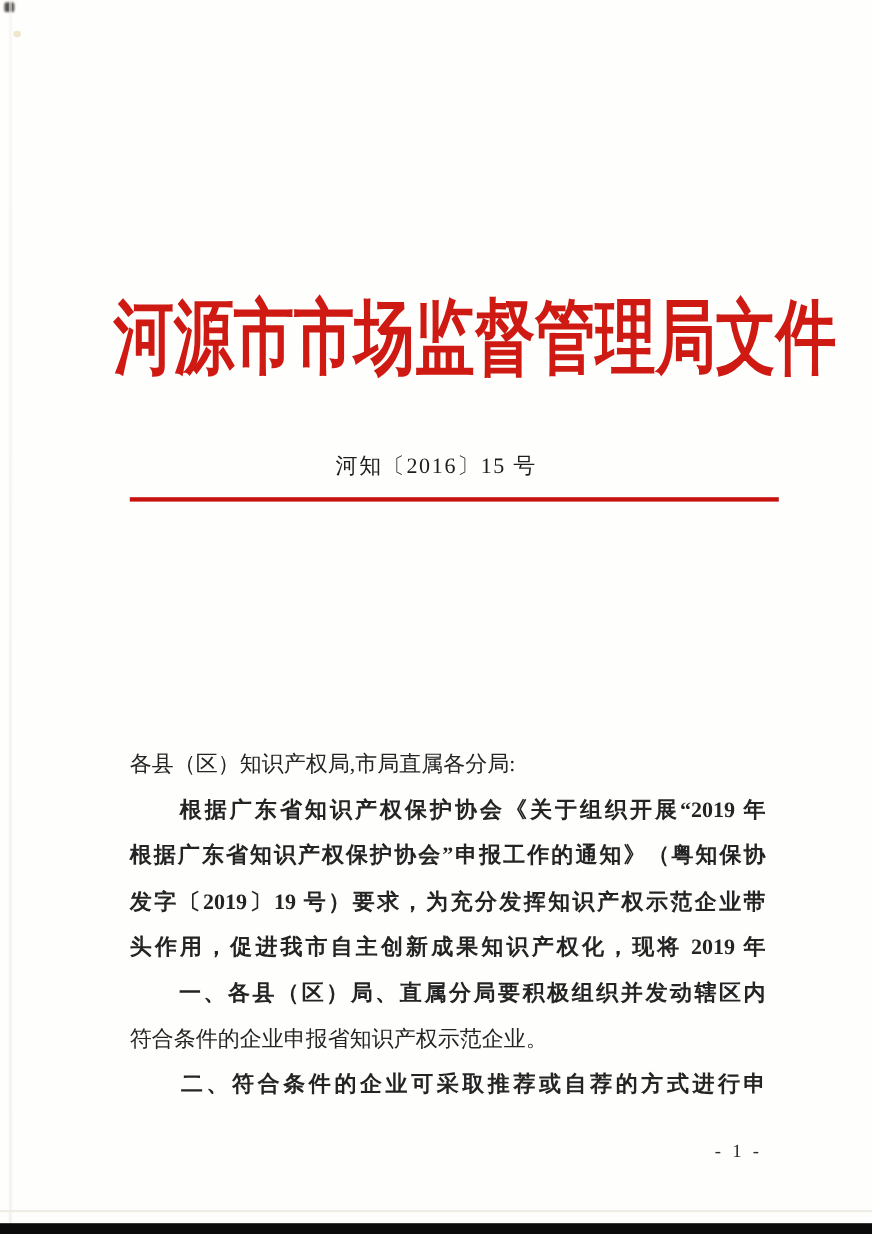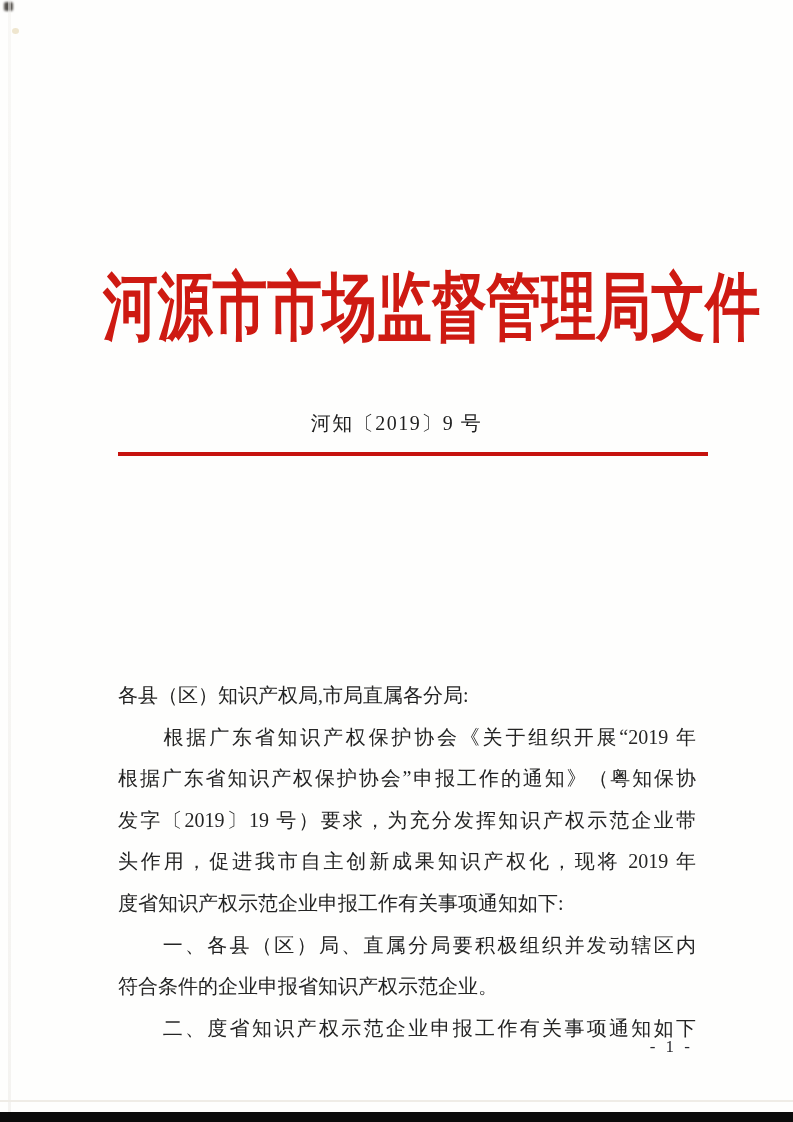"河知〔2019〕9 号" div.doc-number { text: 2019〕9 -> 2016〕15 }
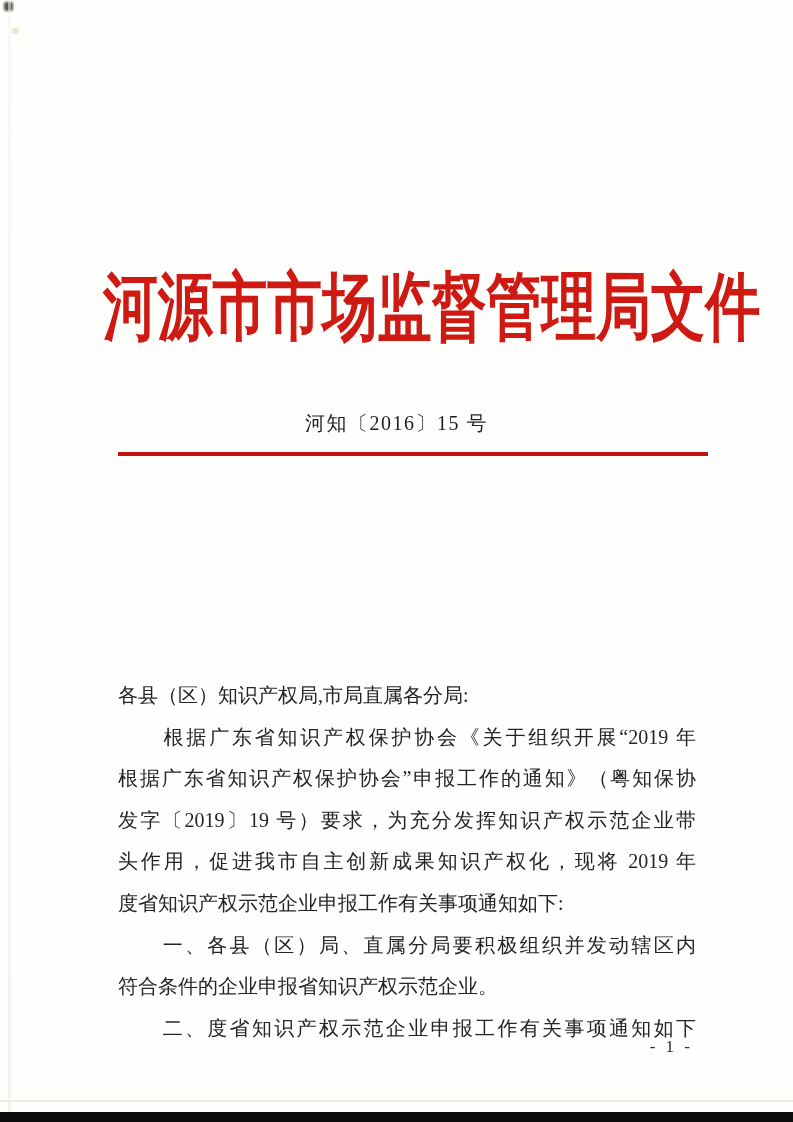"根据广东省知识产权保护协会《关于组织开展“2019 年" .body-text .line.fill { font-weight: none -> bold }
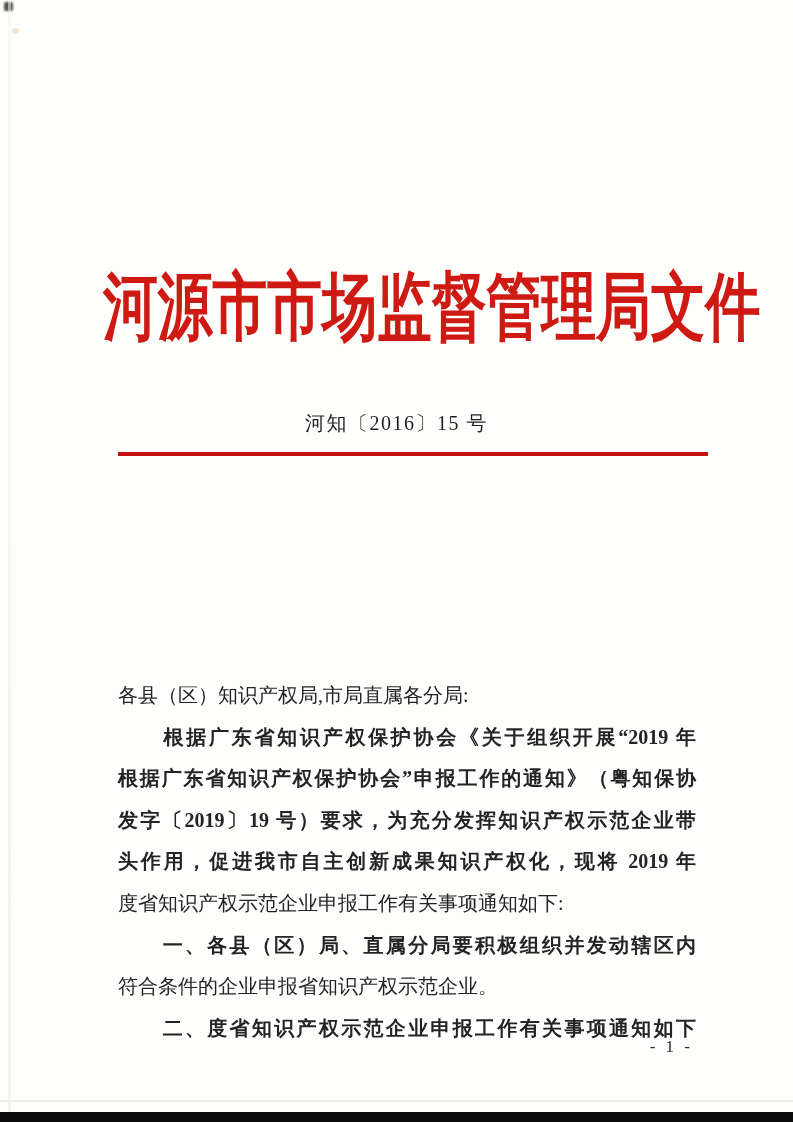"度省知识产权示范企业申报工作有关事项通知如下:" div.line { html: <div>度省知识产权示范企业申报工作有关事项通知如下:</div> -> none }
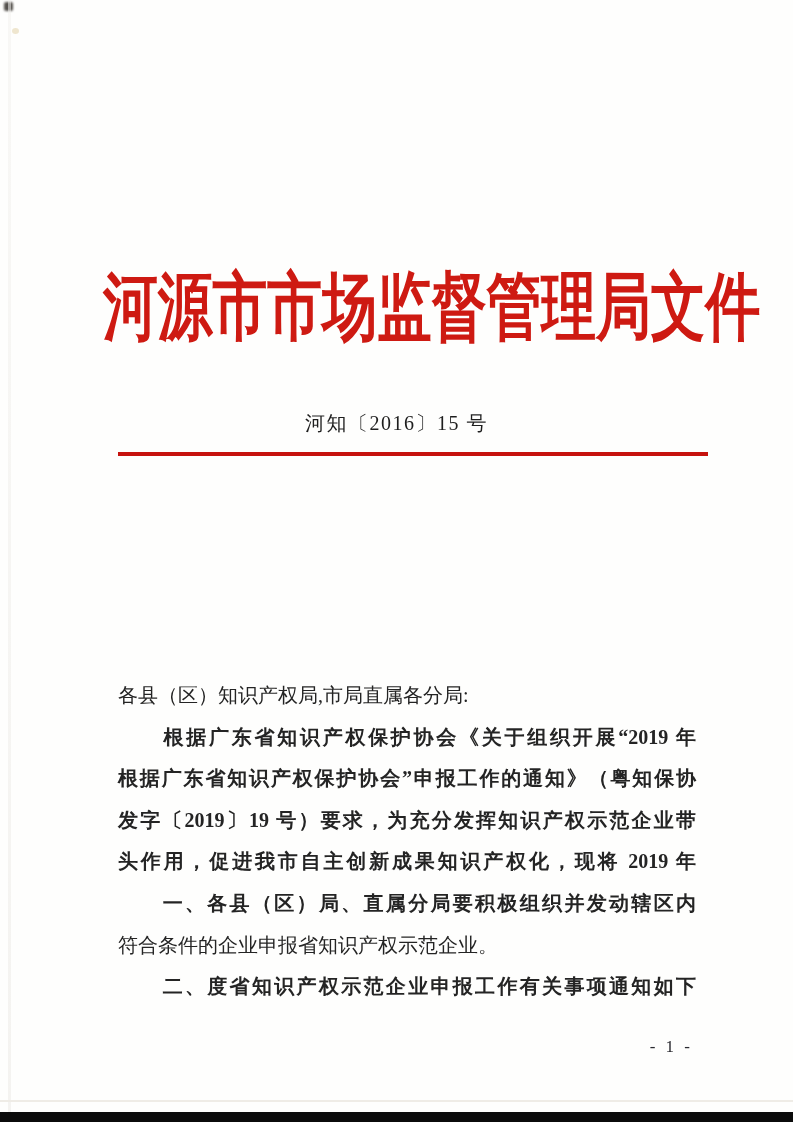"二、度省知识产权示范企业申报工作有关事项通知如下" div.line { text: 度省知识产权示范企业申报工作有关事项通知如下 -> 符合条件的企业可采取推荐或自荐的方式进行申 }
